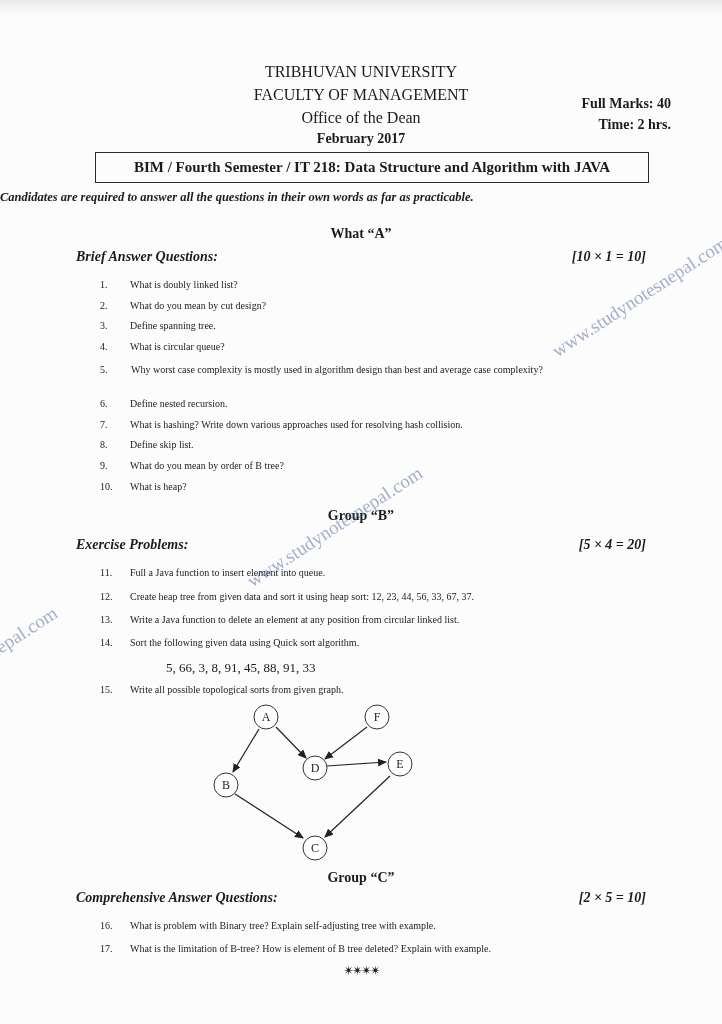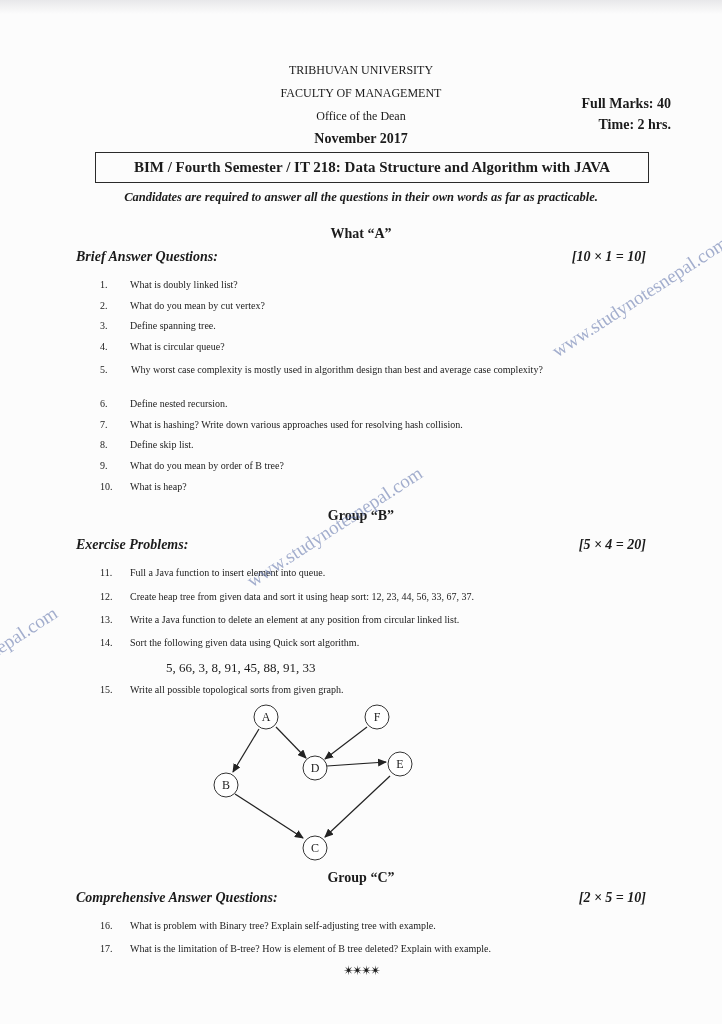"TRIBHUVAN UNIVERSITY" .hdr { font-size: 12px -> 16px }
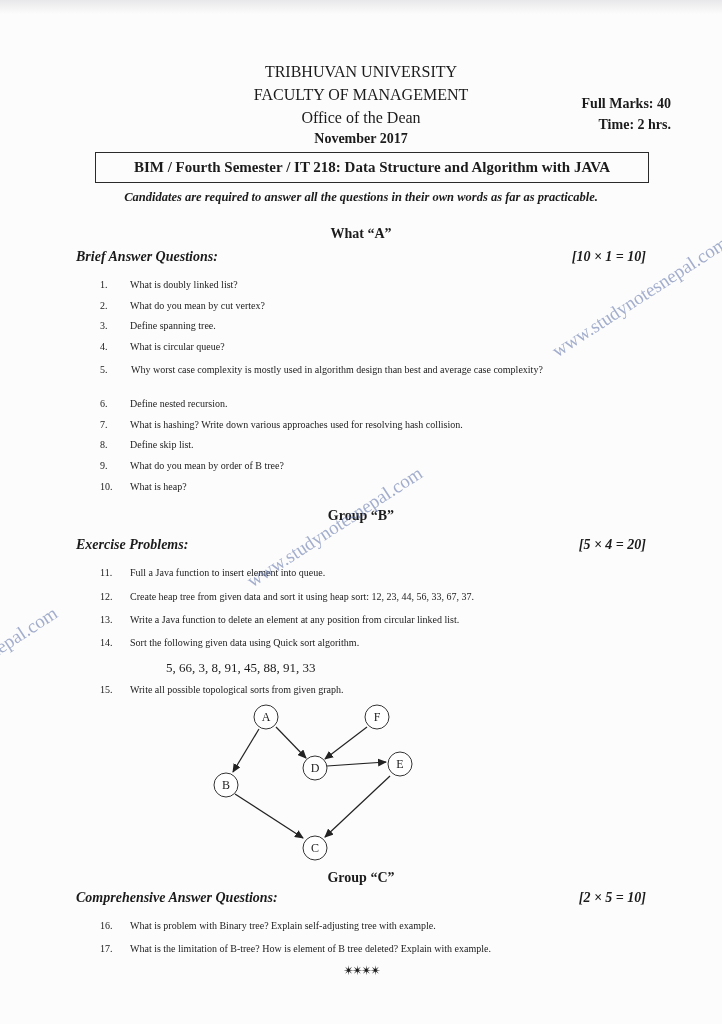"November 2017" div.abs { text: November -> February }
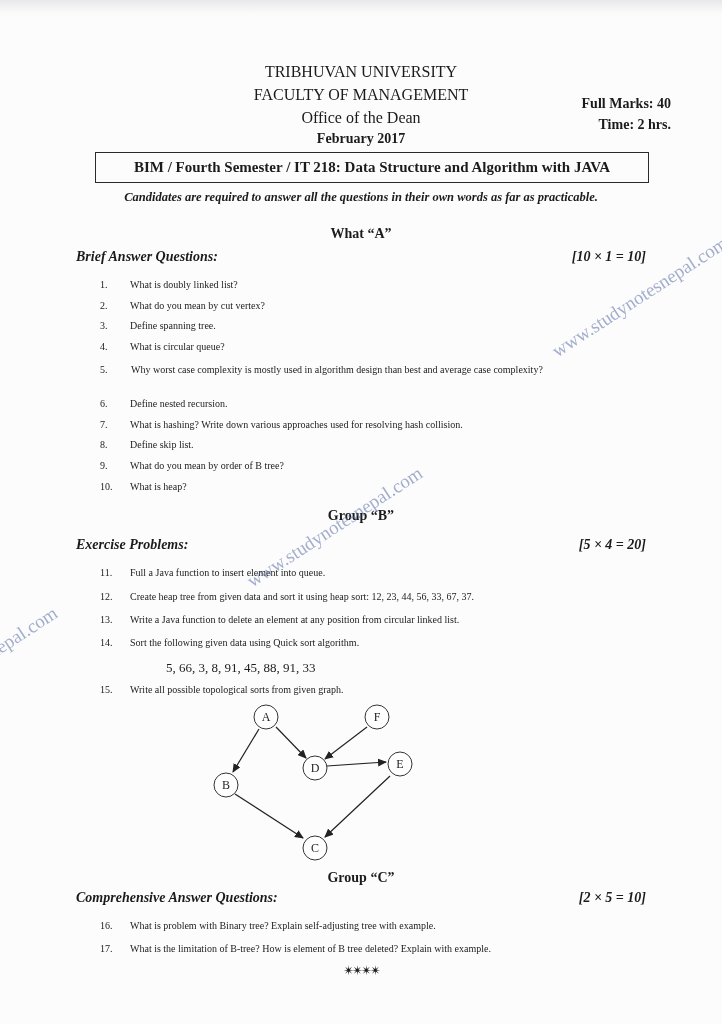"Candidates are required to answer" .instructions { text-align: center -> left }
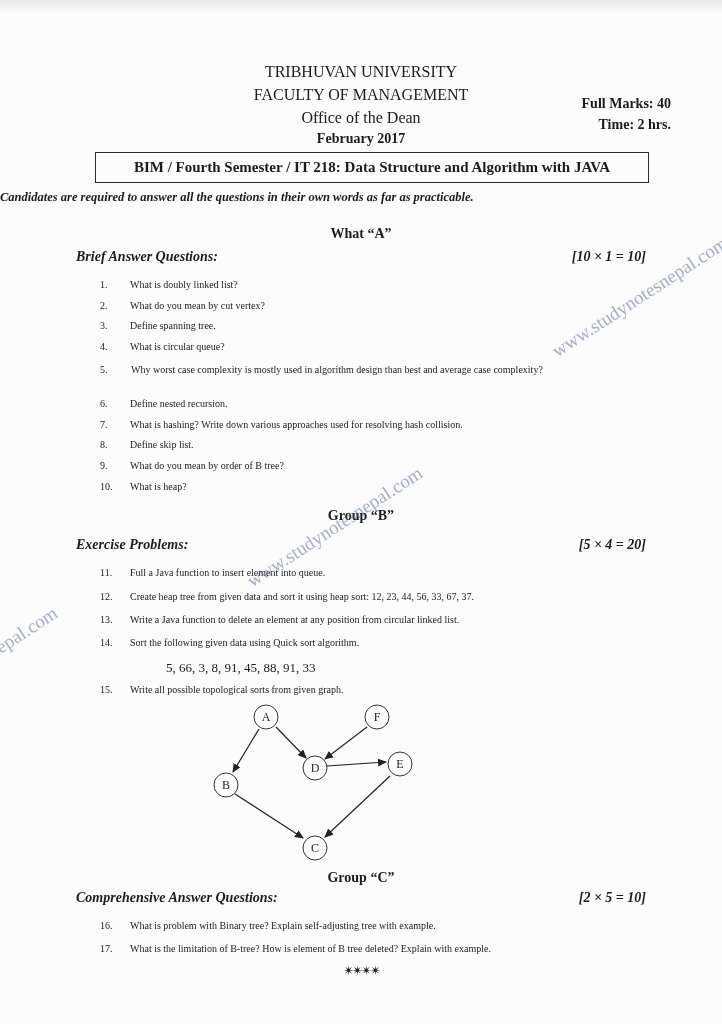"What do you mean by cut" span.txt { text: vertex -> design }
